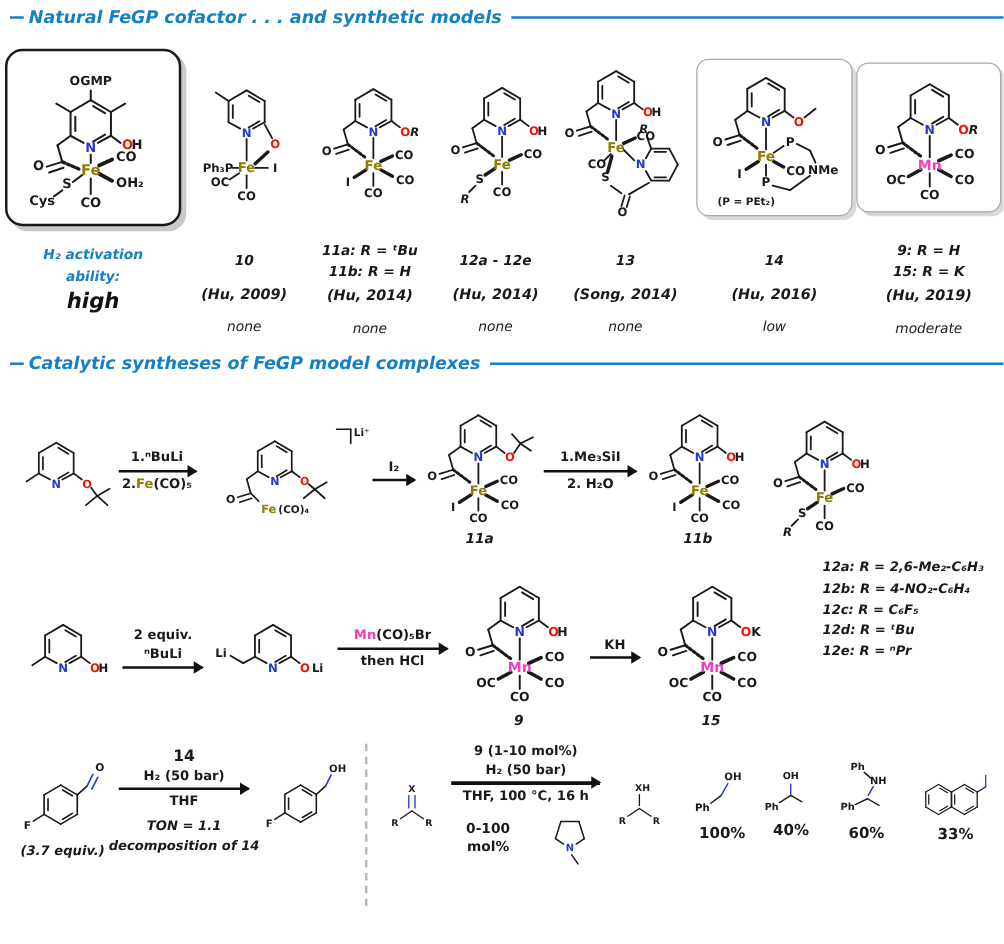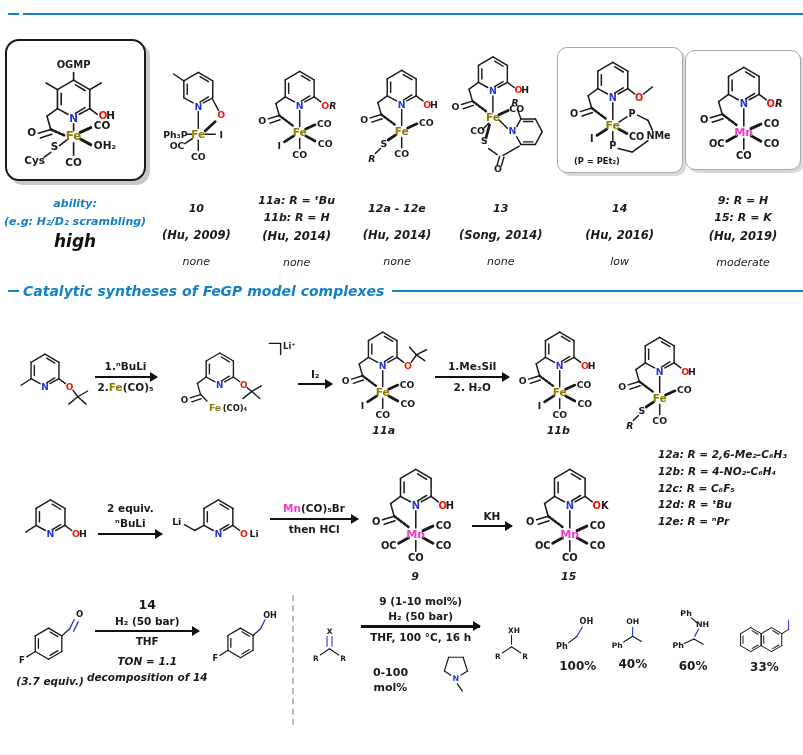"Natural FeGP cofactor . ." span.hdr-text { html: none -> <span>Natural FeGP cofactor . . . and synthetic models</span> }
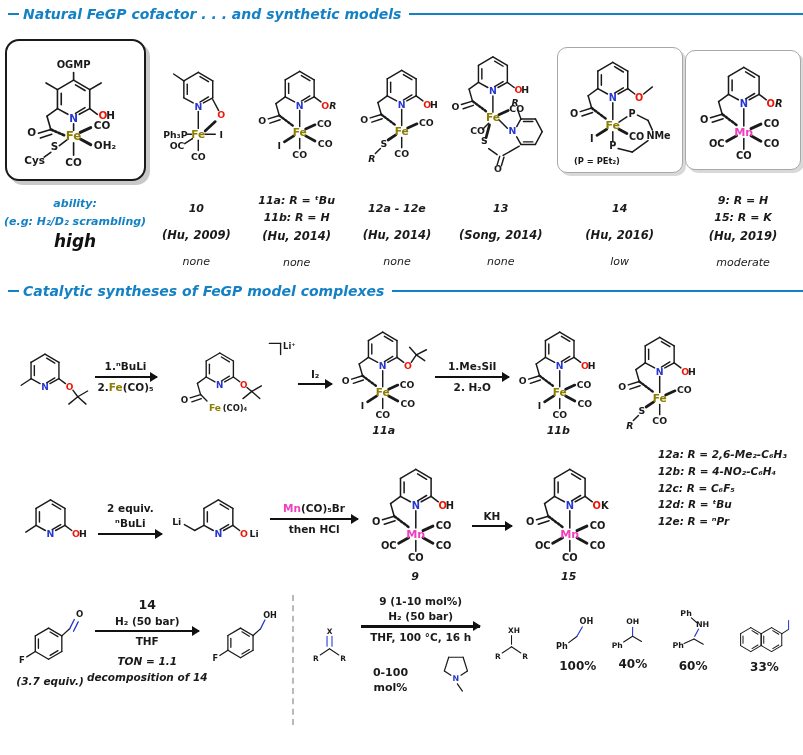"H₂ activation" div { html: none -> <div>H₂ activation</div> }
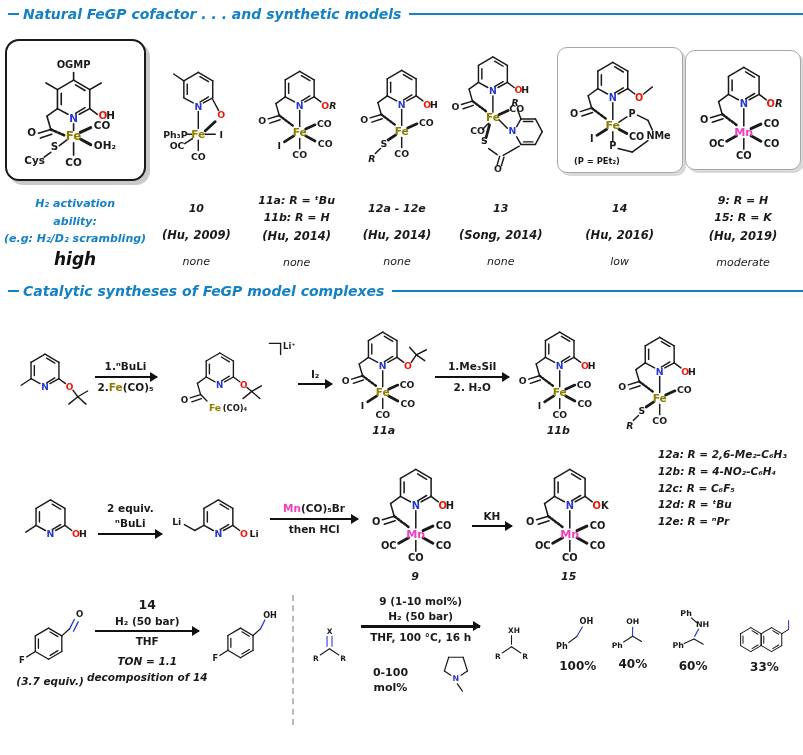"(e.g: H₂/D₂ scrambling)" div { html: <div>(e.g: H₂/D₂ scrambling)</div> -> none }
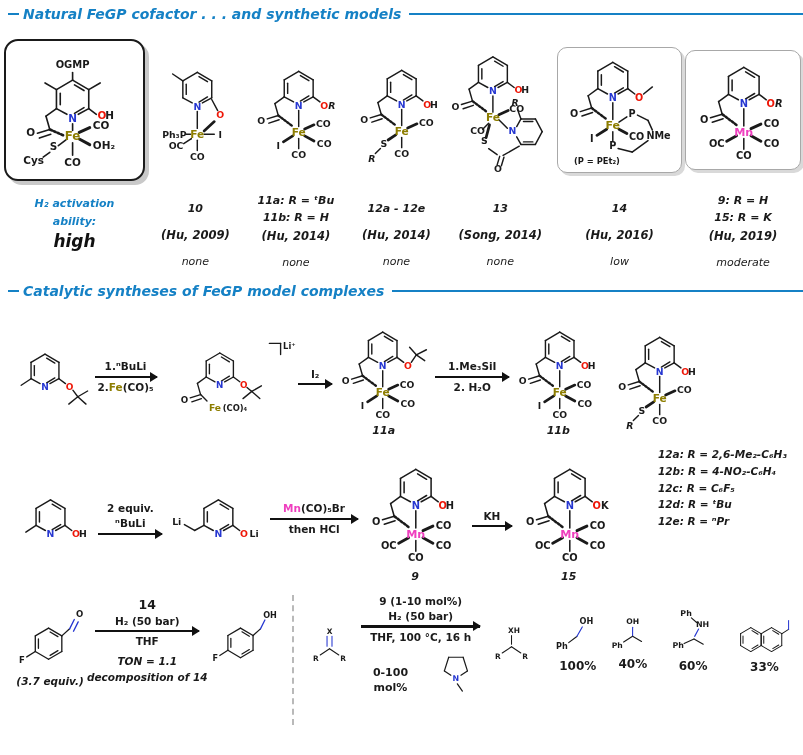"0-100 mol%" .amine { align-items: flex-end -> center }
